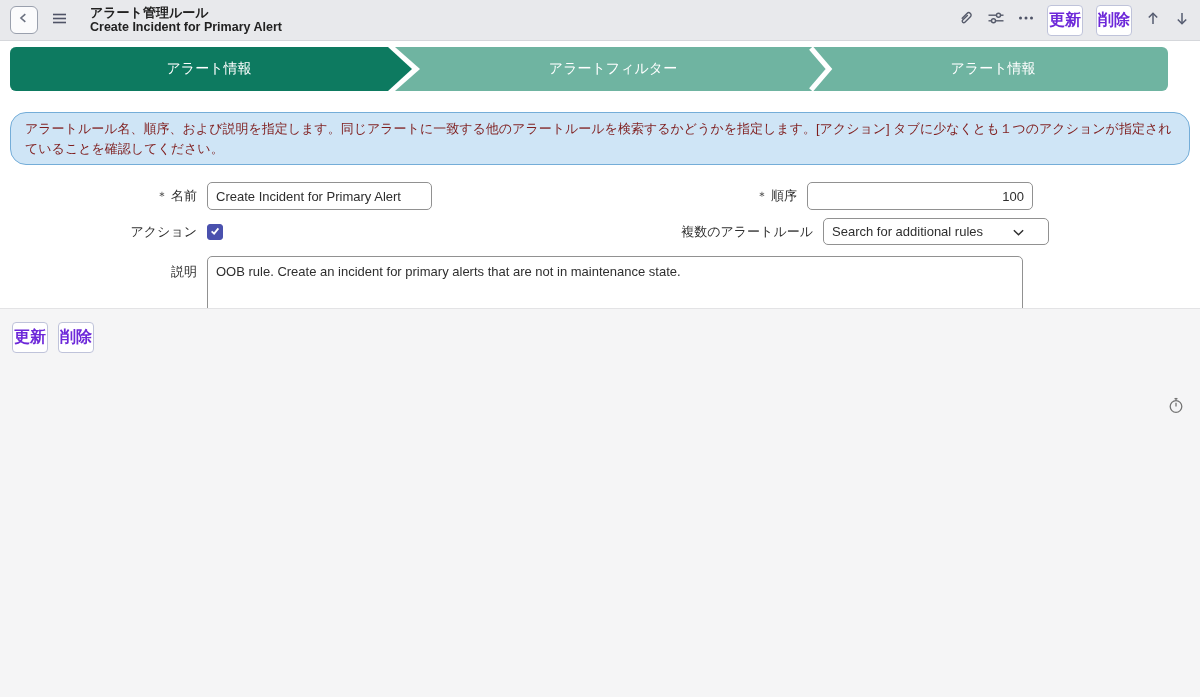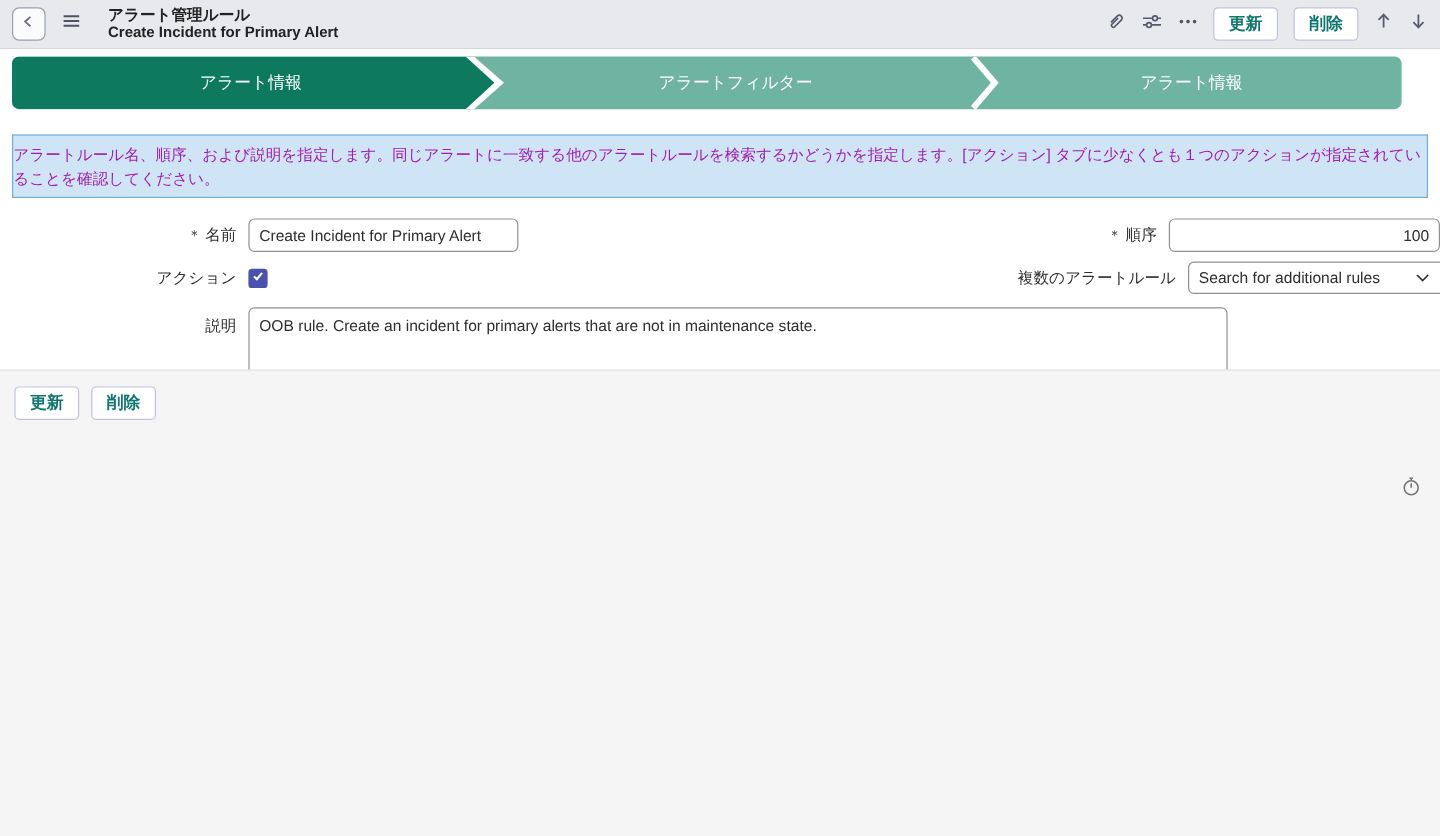"更新" .btn { color: #0f766e -> #6d28d9; font-size: 14px -> 16px; padding: 4px 12px -> 4px 1px }
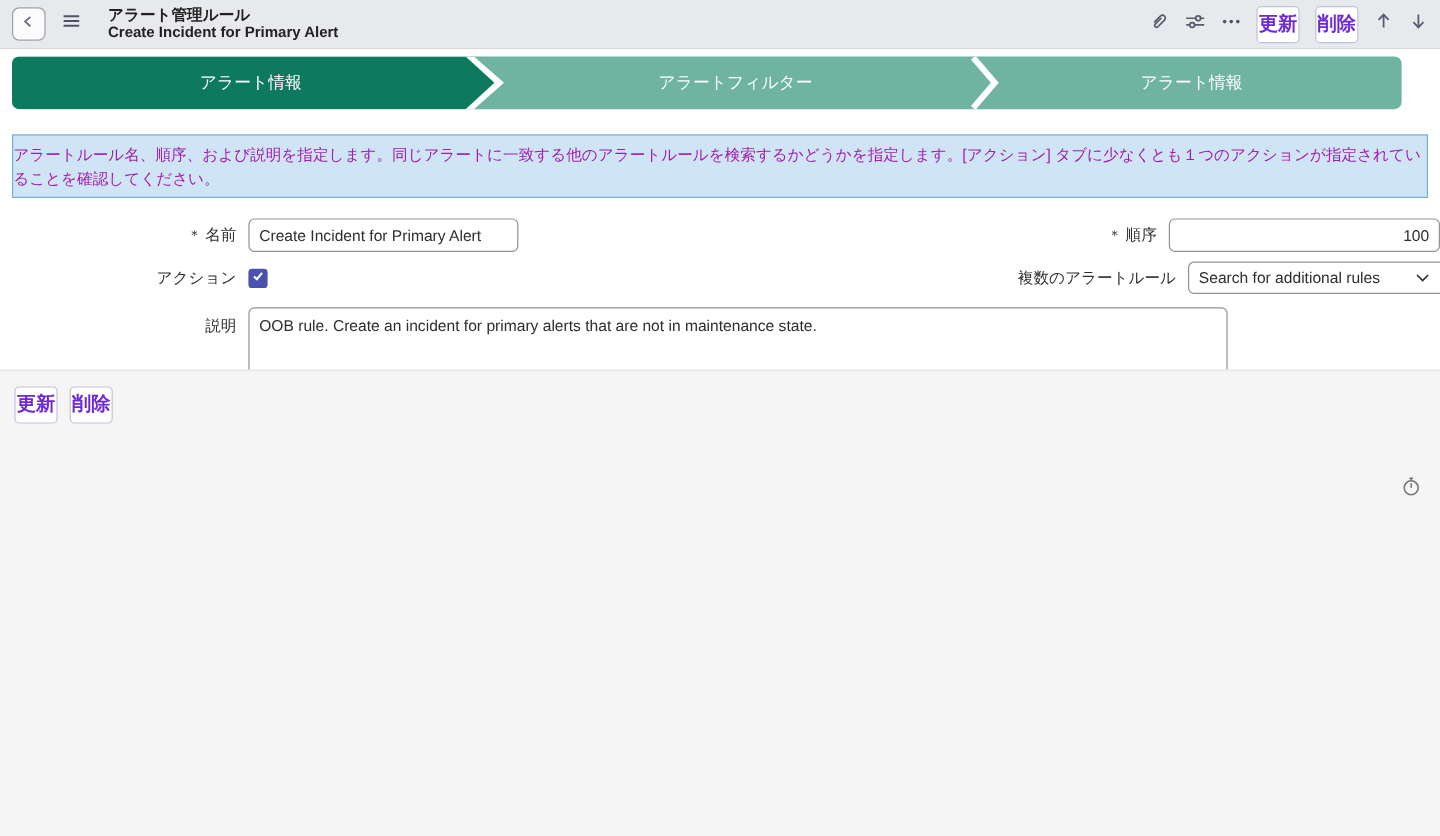"アラートルール名、順序、および説明を指定します。同じアラートに一致する他のアラー" .info { border-radius: 0 -> 16px; color: #a21caf -> #7f1d1d; padding: 6px 0 -> 6px 14px }
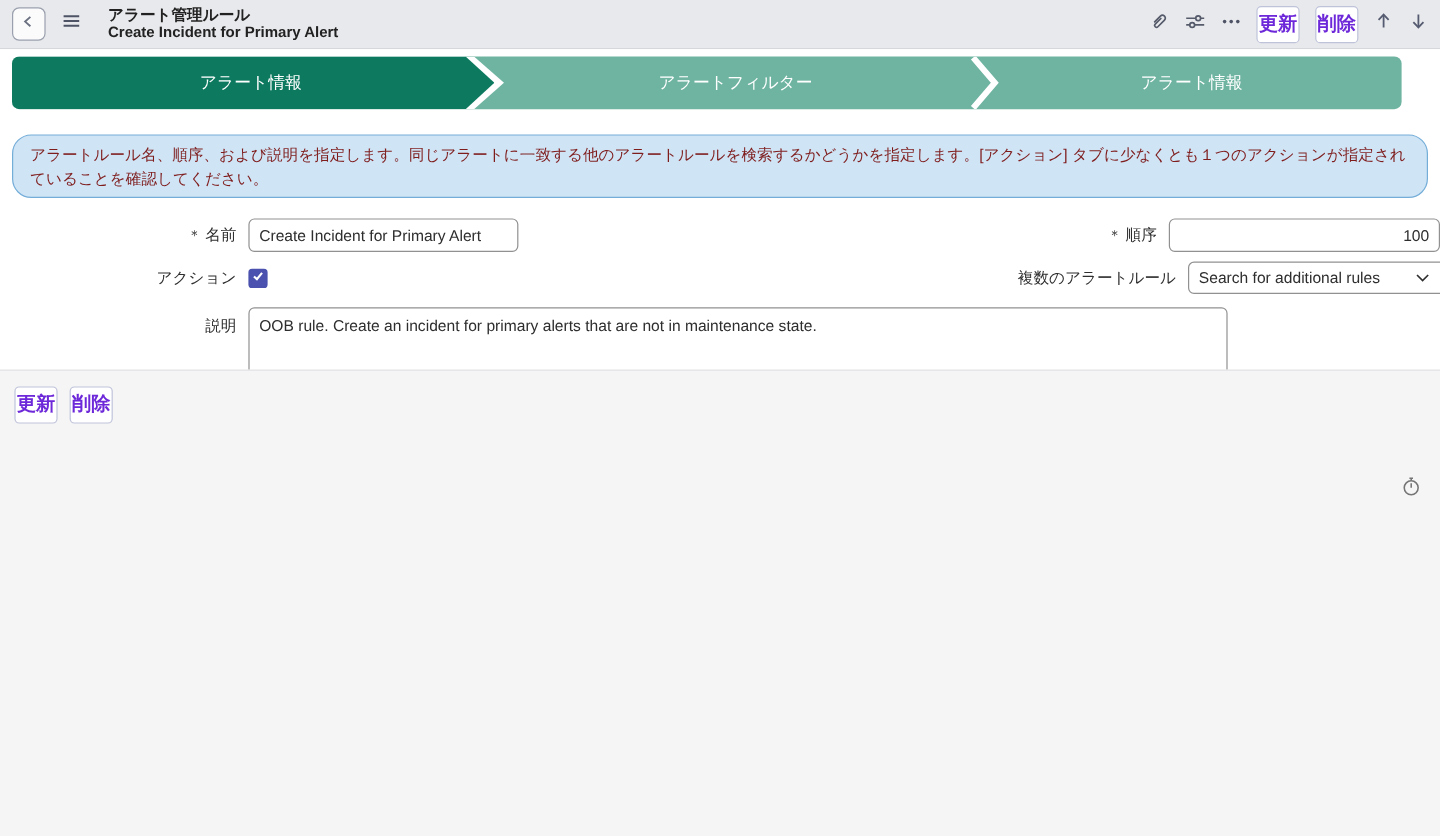"100" .right-slot { margin-right: none -> 167px }
